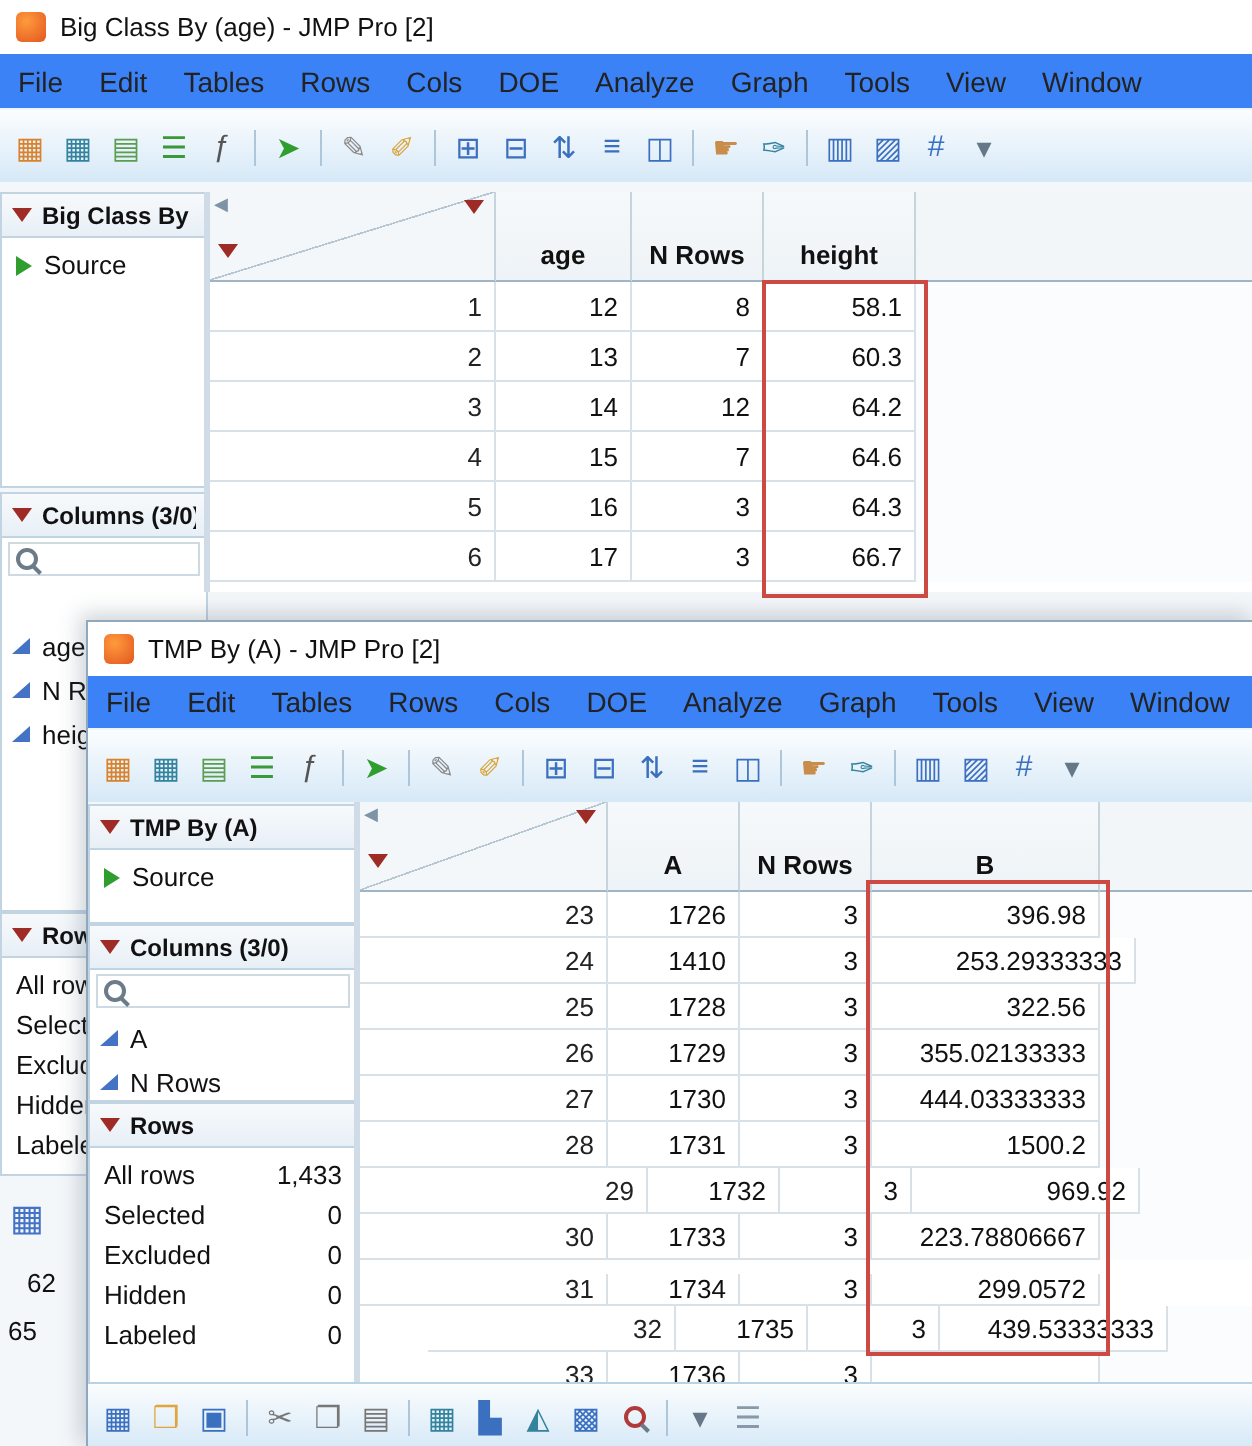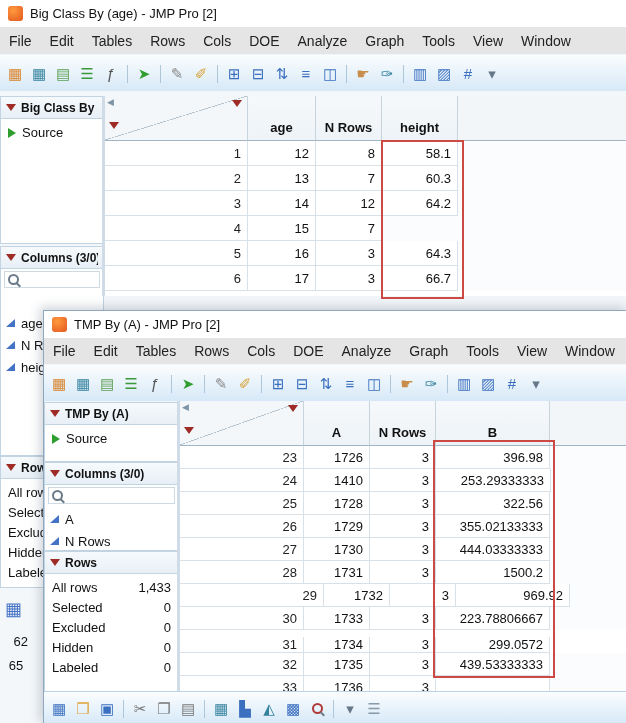"File" .menubar { background: #e5e5e5 -> #3b82f6 }
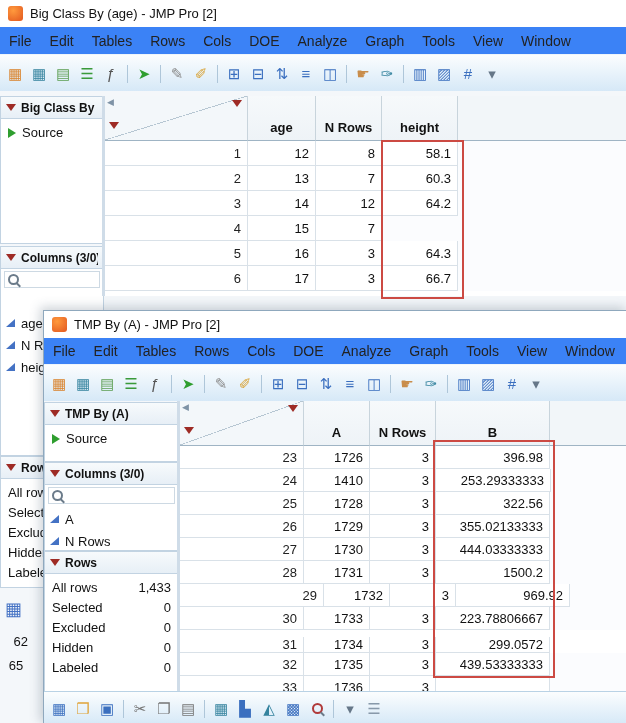"64.6" div.td { html: none -> <div>64.6</div> }
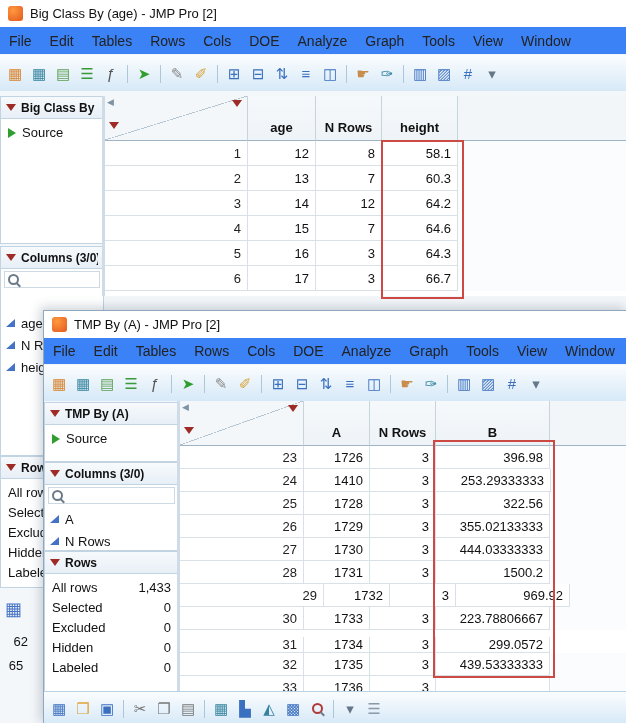"253.29333333" div.td { width: 115px -> 132px }
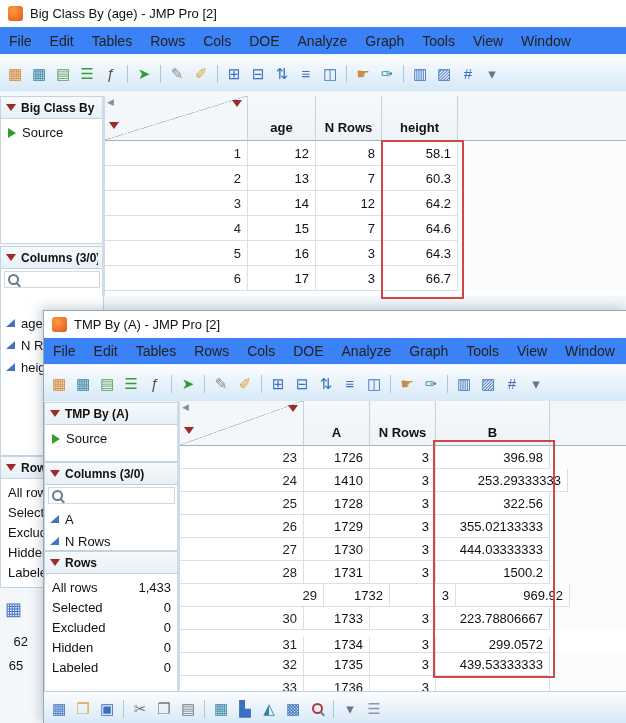"65" span.frag { text-align: center -> left }
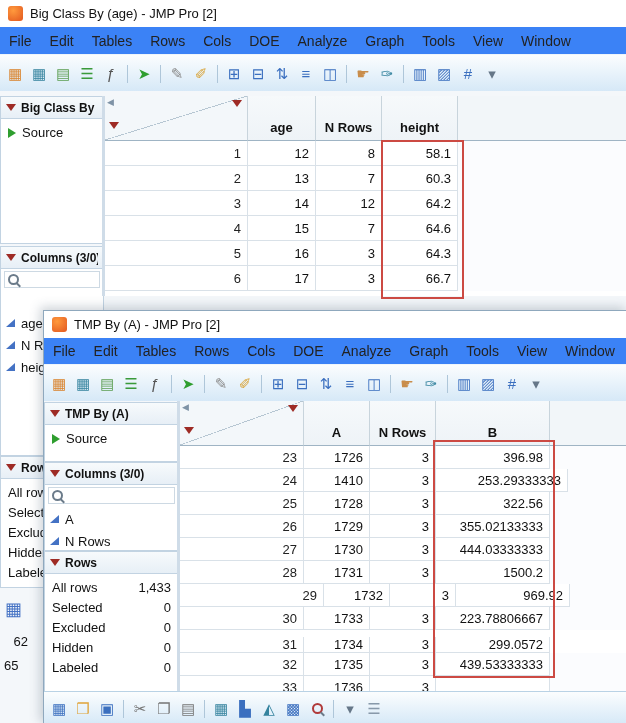"32" div.tr { padding-left: none -> 34px }
